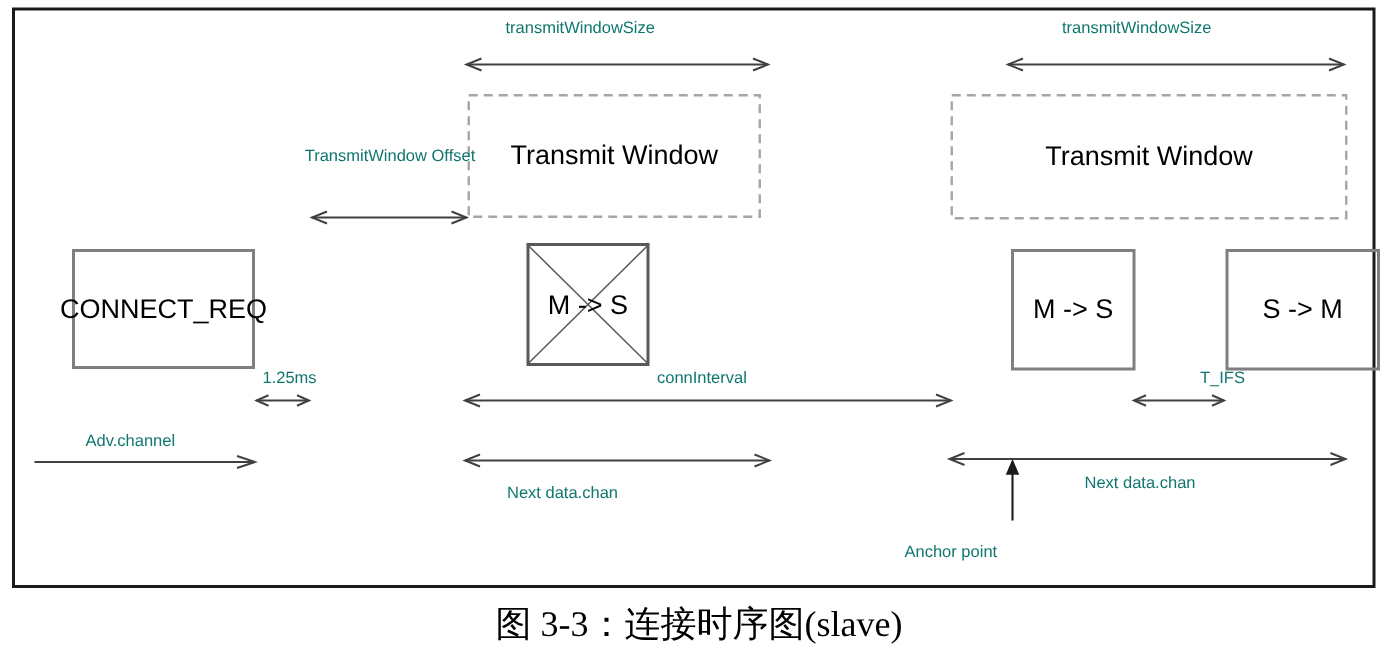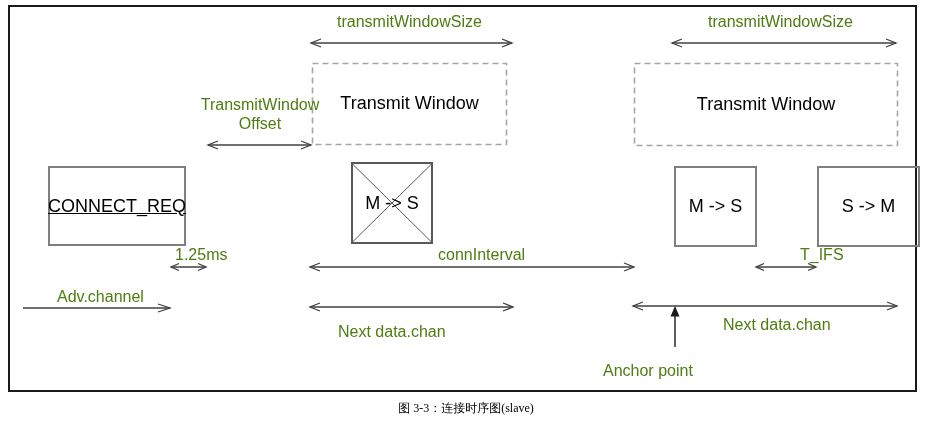"transmitWindowSize" .lbl { color: #4d7c0f -> #0f766e; font-size: 16px -> 11px }
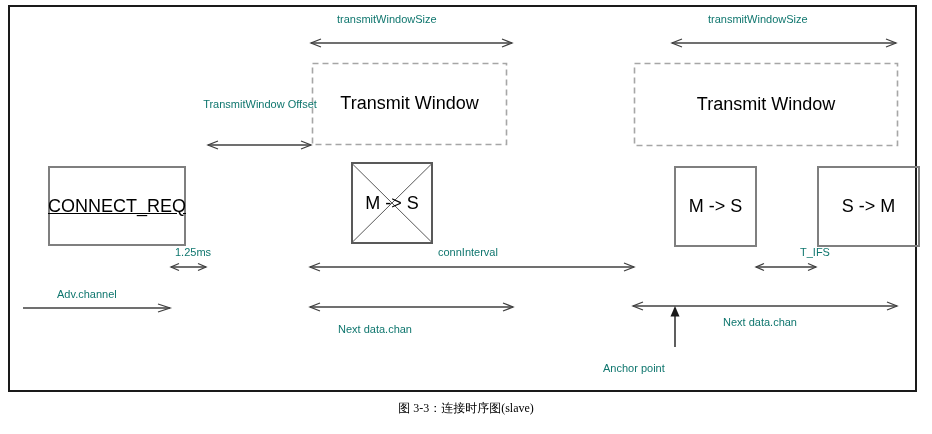"CONNECT_REQ" div.box { text-decoration: underline -> none; width: 138px -> 122px }
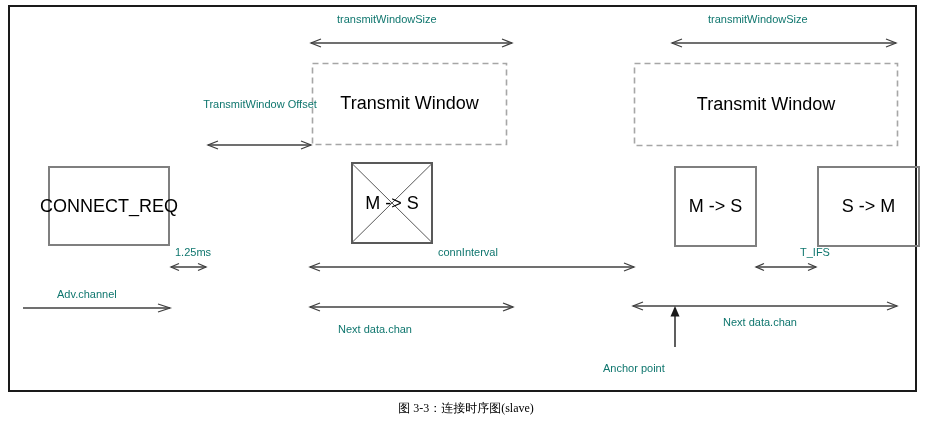"图 3-3：连接时序图(slave)" .caption { font-size: 12px -> 24px }
